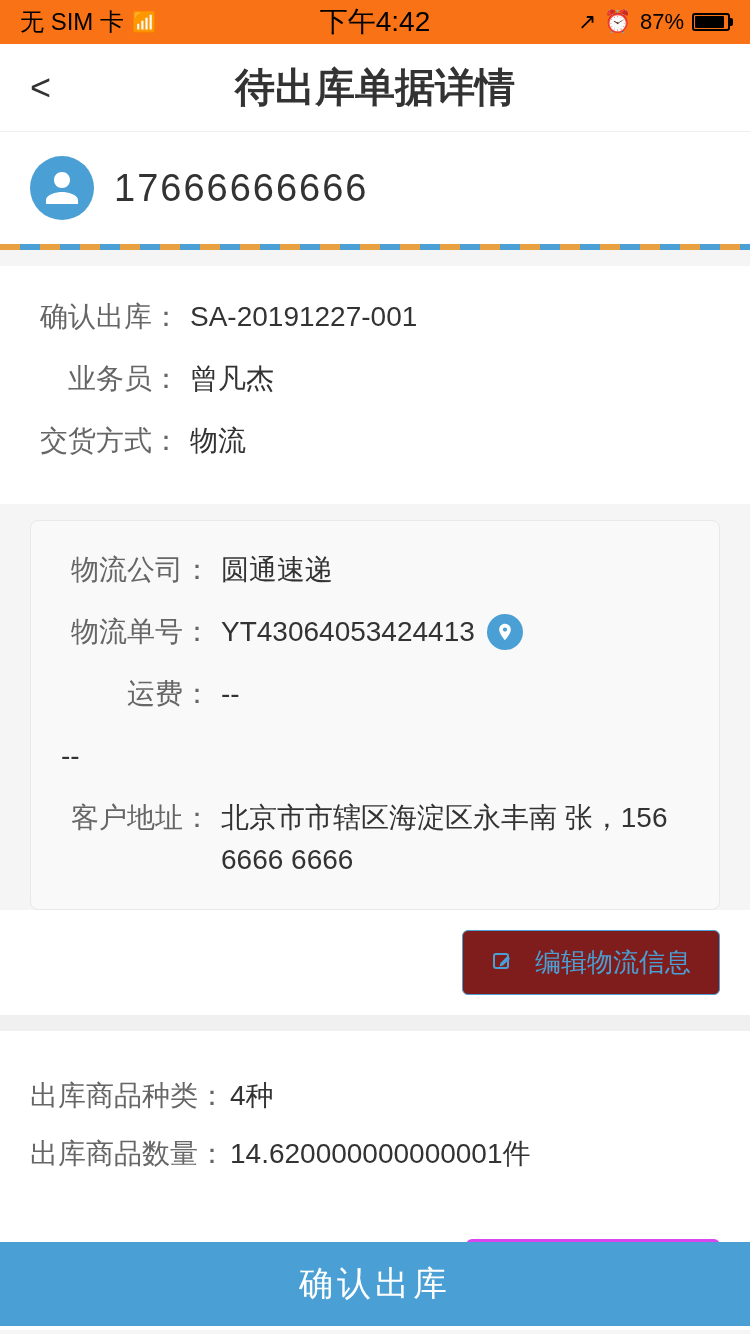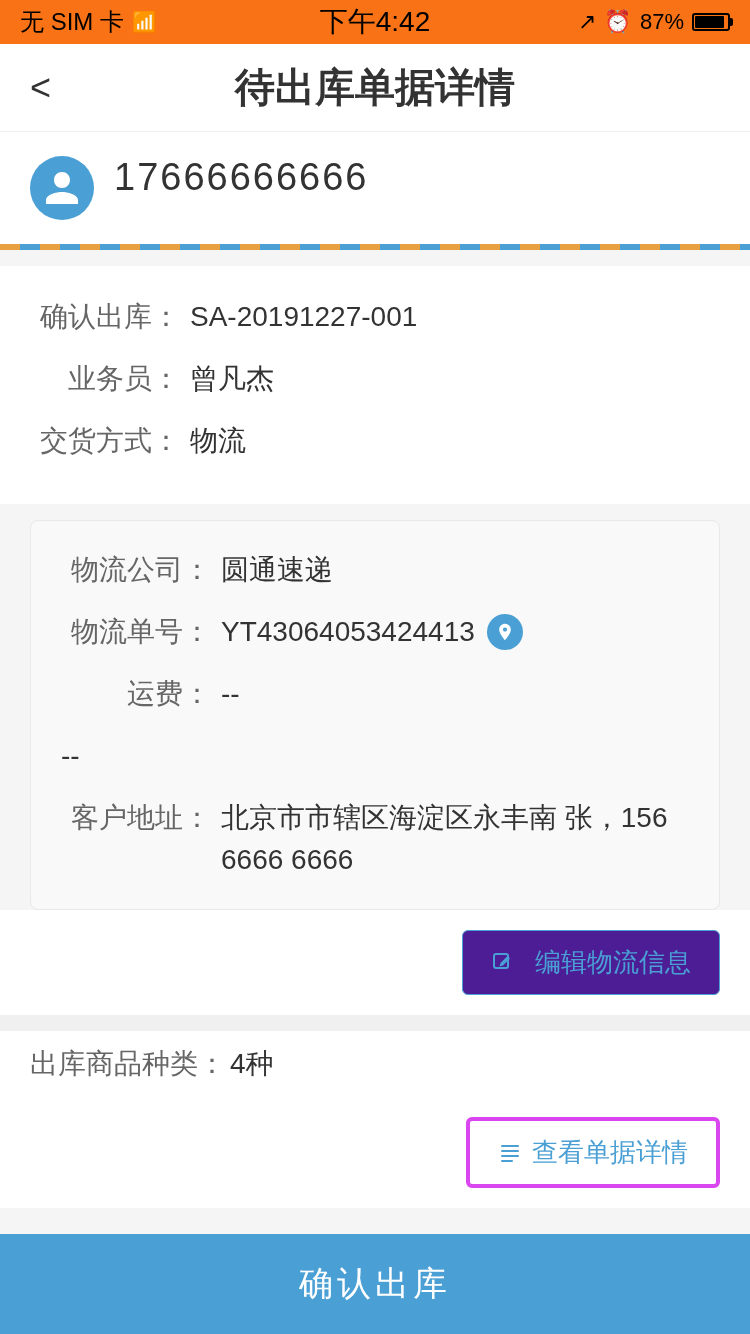"17666666666" .user-section { align-items: flex-start -> center }
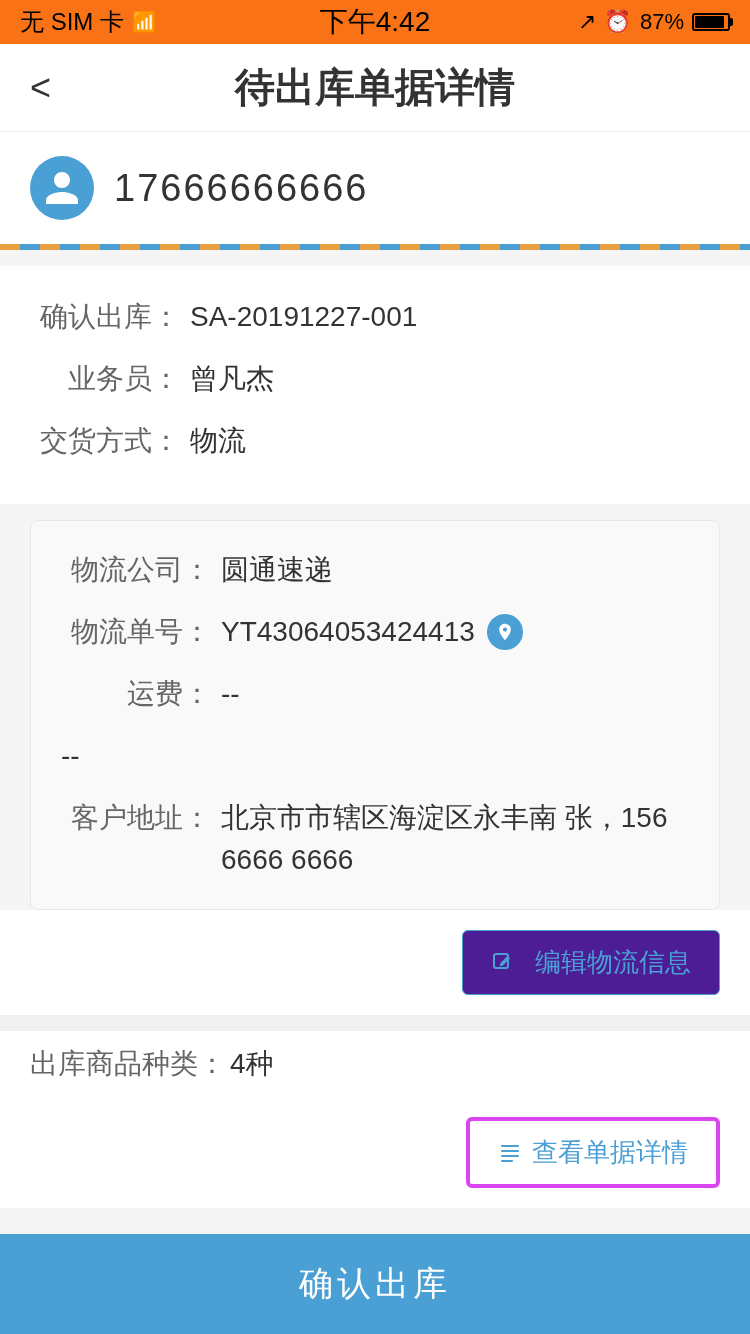"编辑物流信息" .edit-btn { background: #4c1d95 -> #7f1d1d }
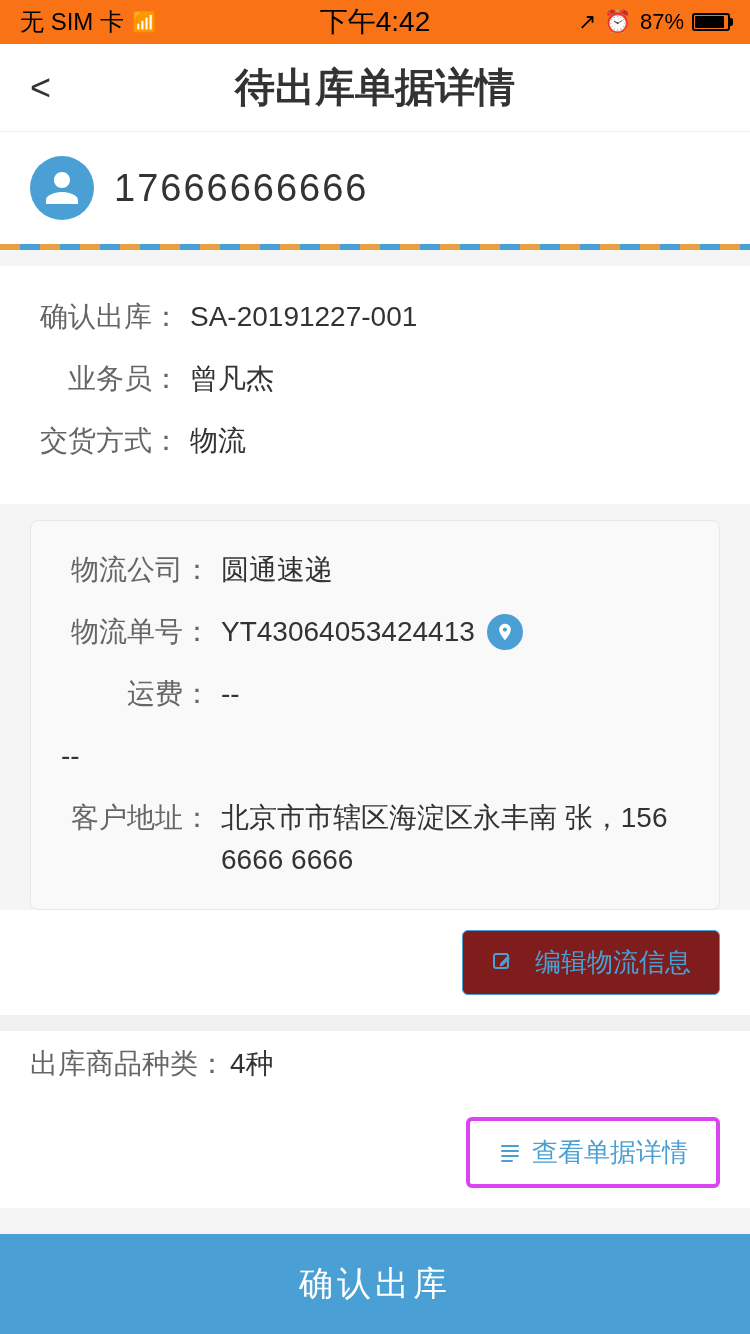"出库商品种类：" .outbound-section { padding: 14px 30px -> 46px 30px }
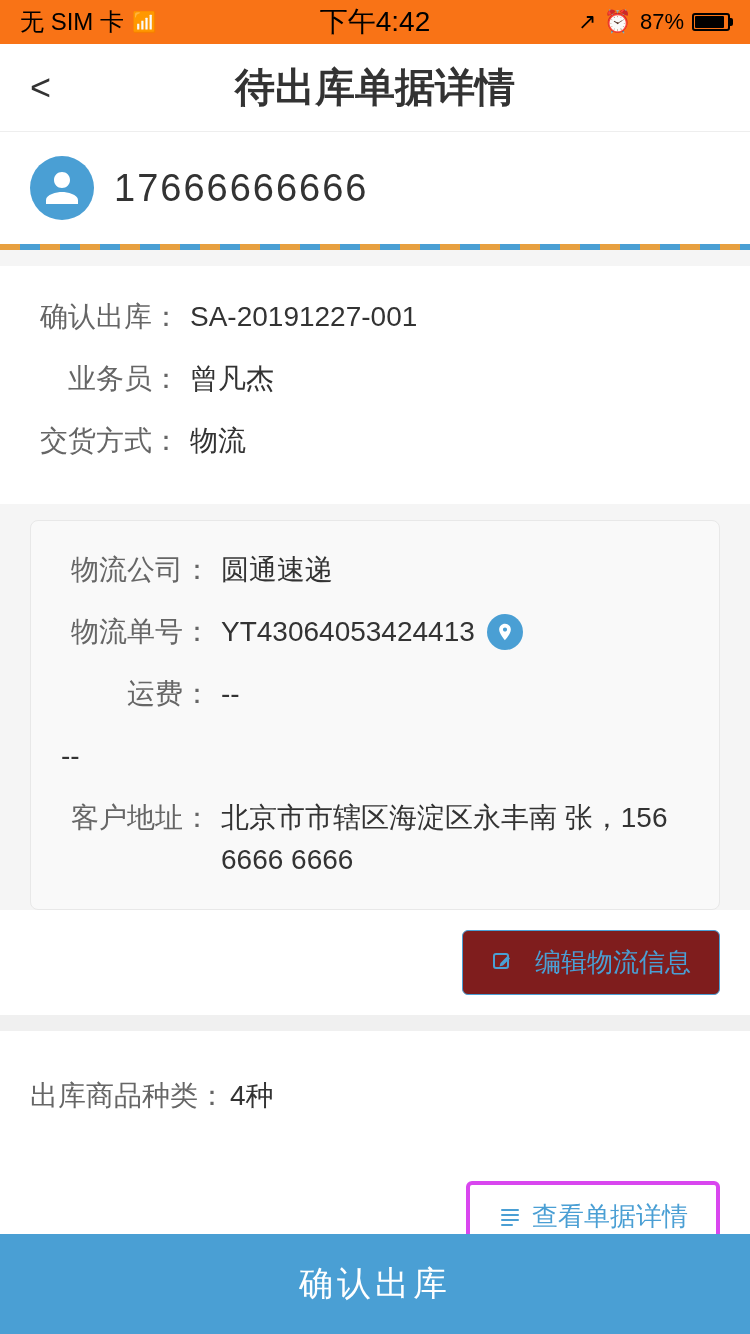"出库商品数量：" div.outbound-row { html: none -> <div> <span>出库商品数量：</span> <span>14.620000000000001件</span> </div> }
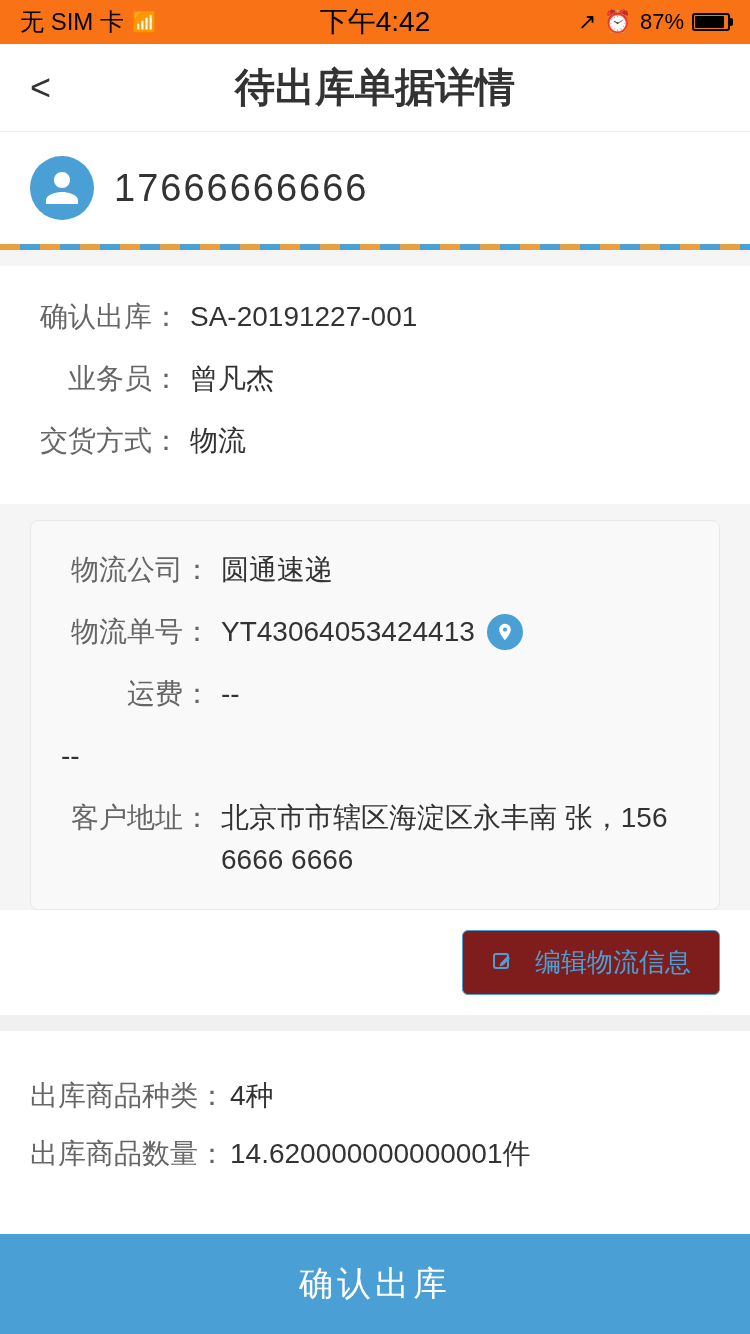"确认出库" .confirm-btn-bar { bottom: 0 -> 8px; height: 100px -> 84px }
